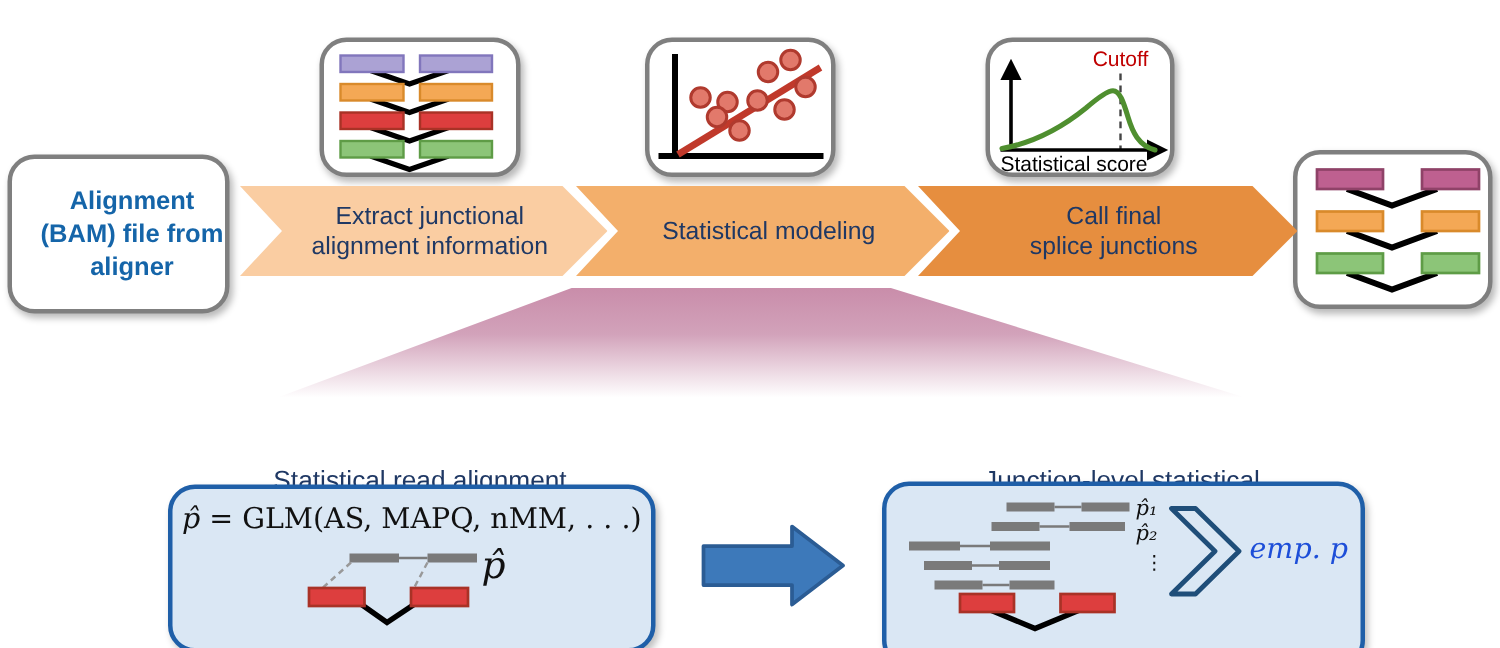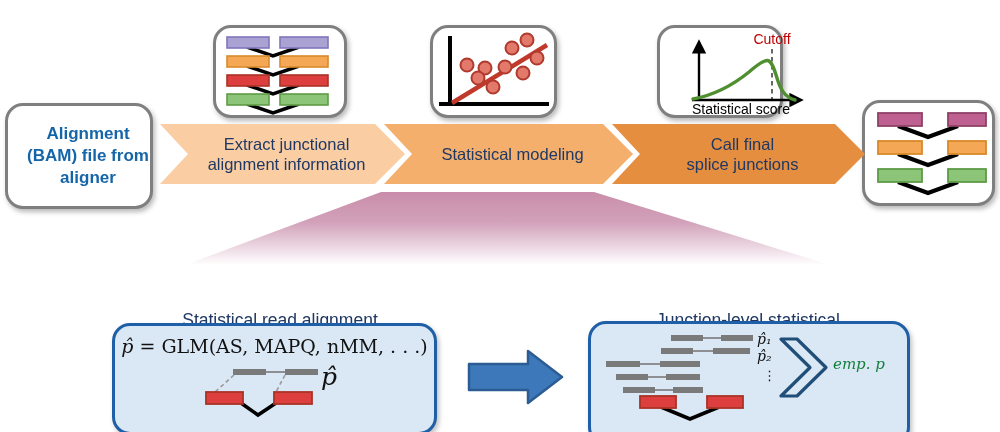"Cutoff" div.gbox { padding-left: 25px -> none }
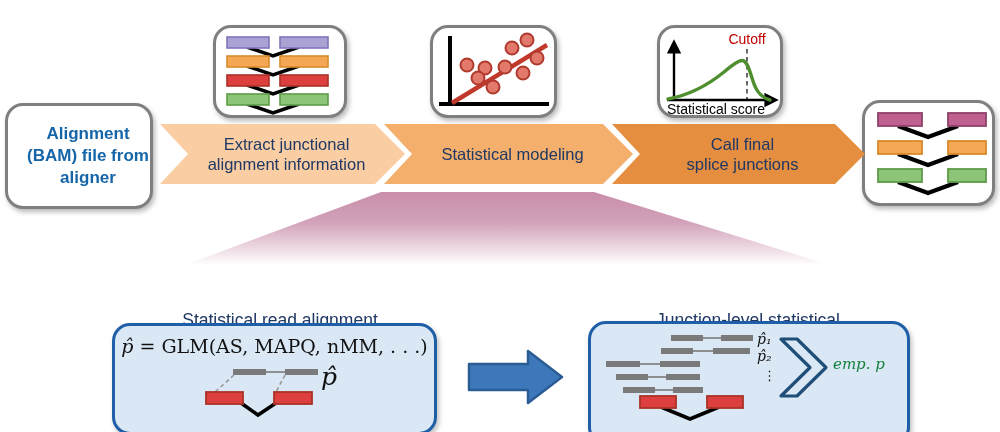"emp. p" .emp { color: #15803d -> #1d4ed8; font-size: 15px -> 19px }
